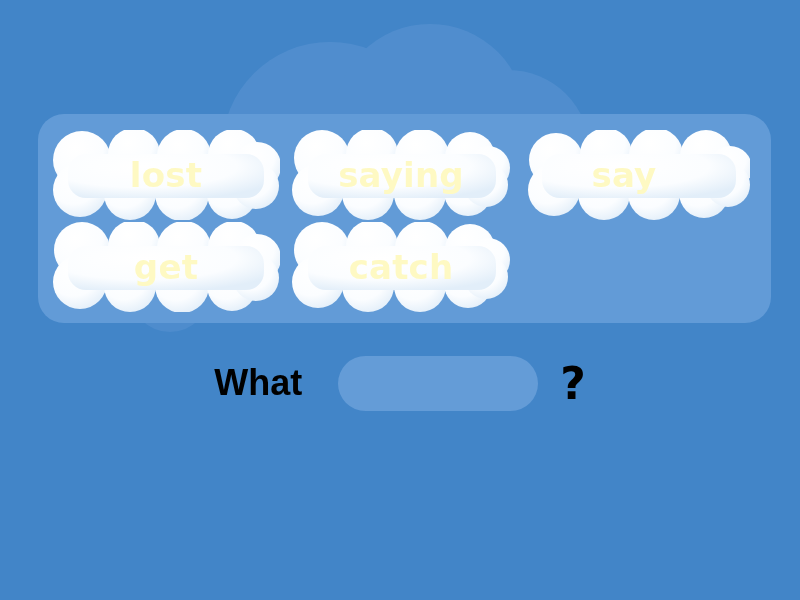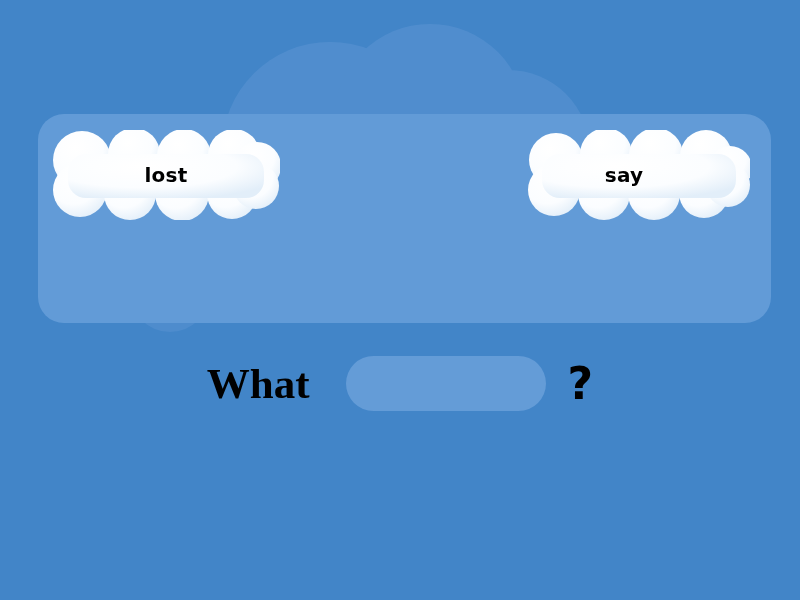"lost" .tile-label { color: #000000 -> #fef9c3; font-size: 20px -> 34px }
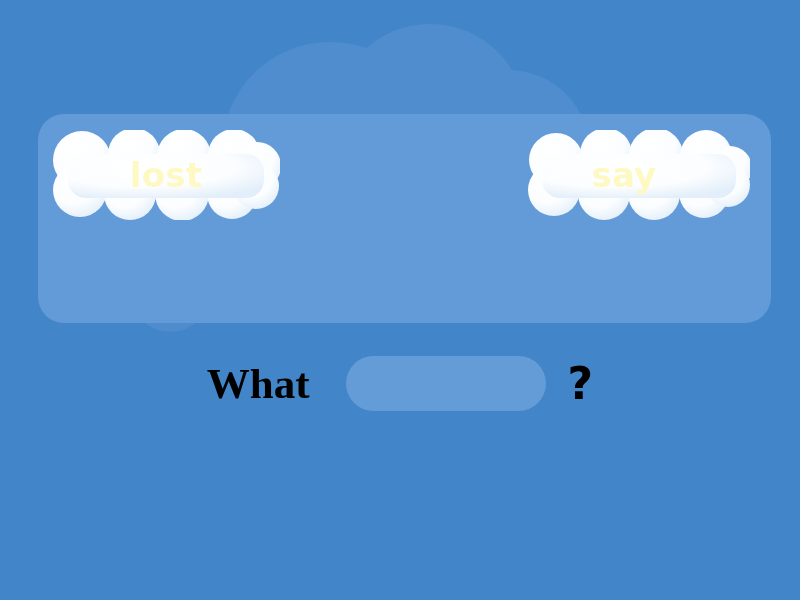"saying" div.tile { html: none -> <div> <svg> <g> <circle></circle> <circle></circle> <circle></circle> <circle></circle> <circle></circle> <circle></circle> <circle></circle> <circle></circle> <circle></circle> <circle></circle> <rect></rect> </g> </svg> <div>saying</div> </div> }
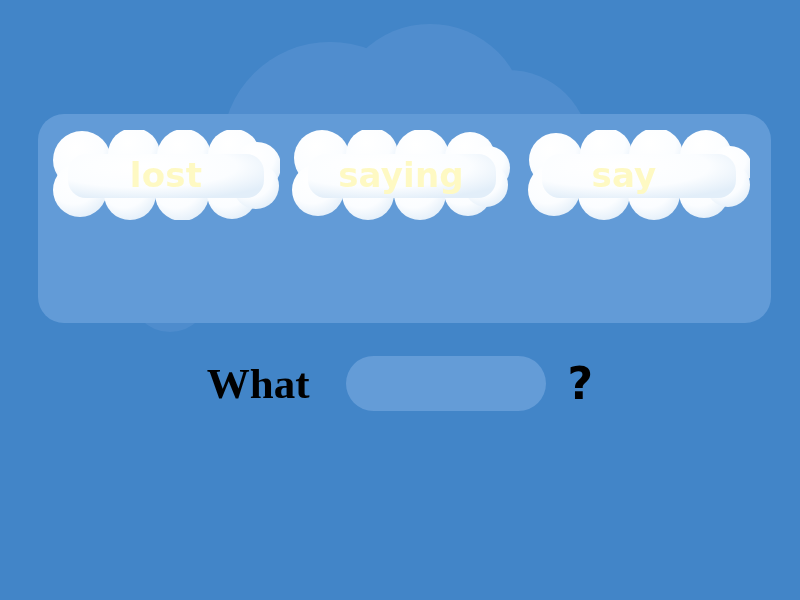"get" div.tile { html: none -> <div> <svg> <g> <circle></circle> <circle></circle> <circle></circle> <circle></circle> <circle></circle> <circle></circle> <circle></circle> <circle></circle> <circle></circle> <circle></circle> <rect></rect> </g> </svg> <div>get</div> </div> }
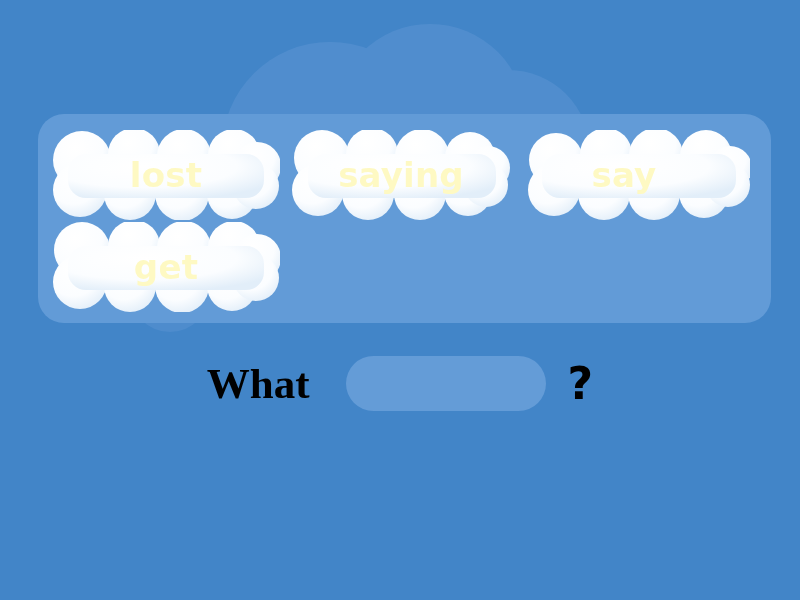"catch" div.tile { html: none -> <div> <svg> <g> <circle></circle> <circle></circle> <circle></circle> <circle></circle> <circle></circle> <circle></circle> <circle></circle> <circle></circle> <circle></circle> <circle></circle> <rect></rect> </g> </svg> <div>catch</div> </div> }
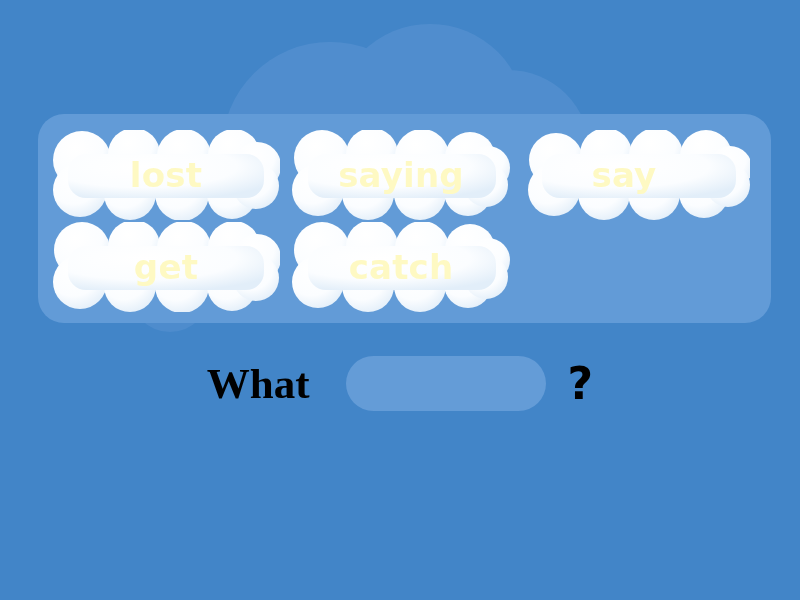"What" .sentence-word { font-family: Liberation Serif, serif -> Liberation Sans, sans-serif; font-size: 43px -> 36px }
